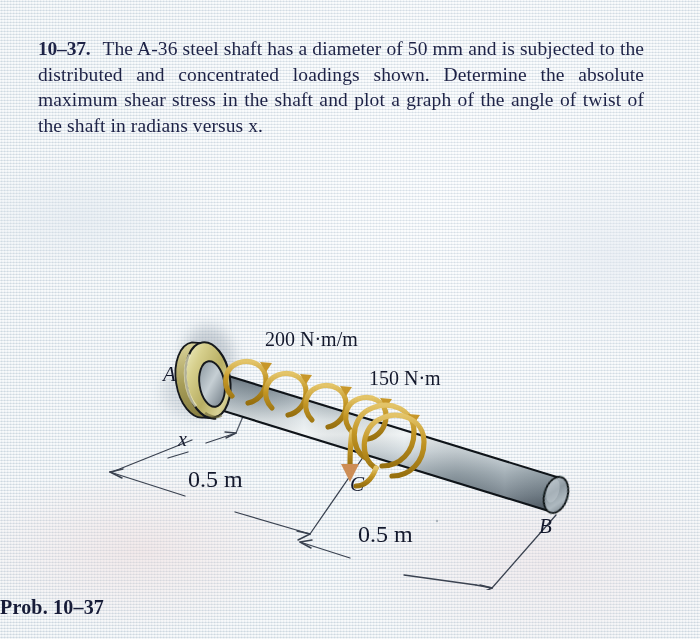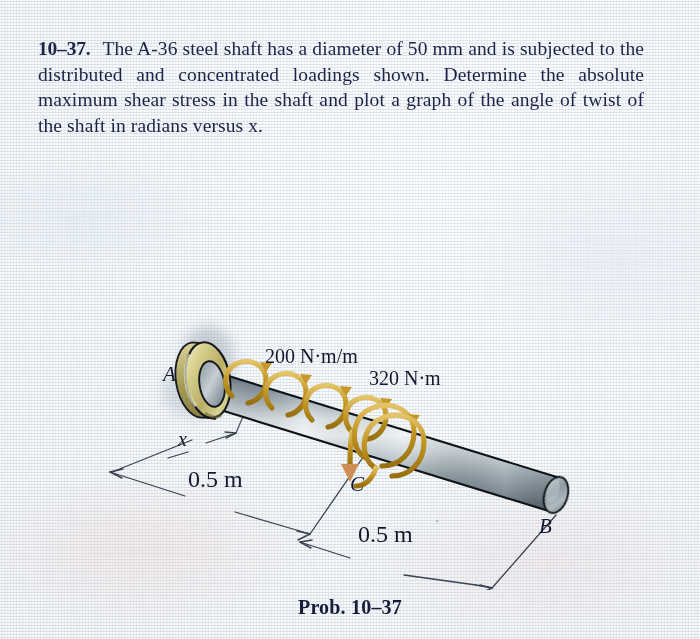"200 N·m/m" #lbl-200 { top: 345px -> 328px }
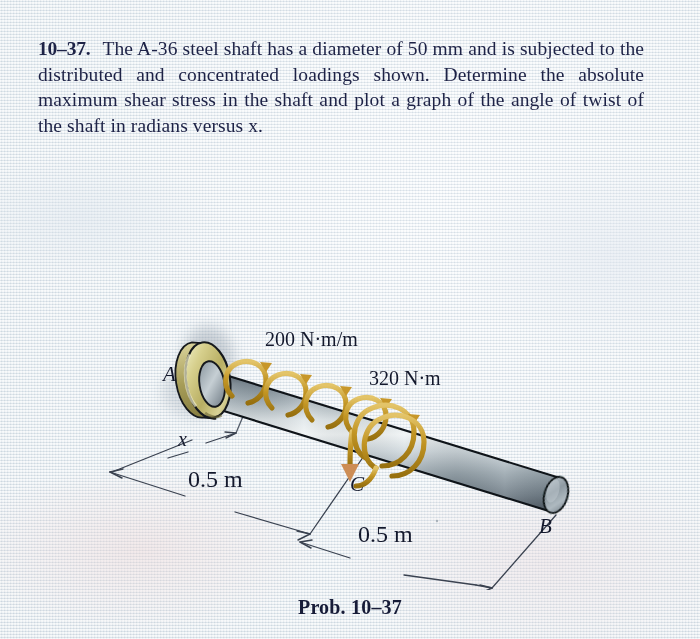"320 N·m" div.fig-label { text: 320 -> 150 }
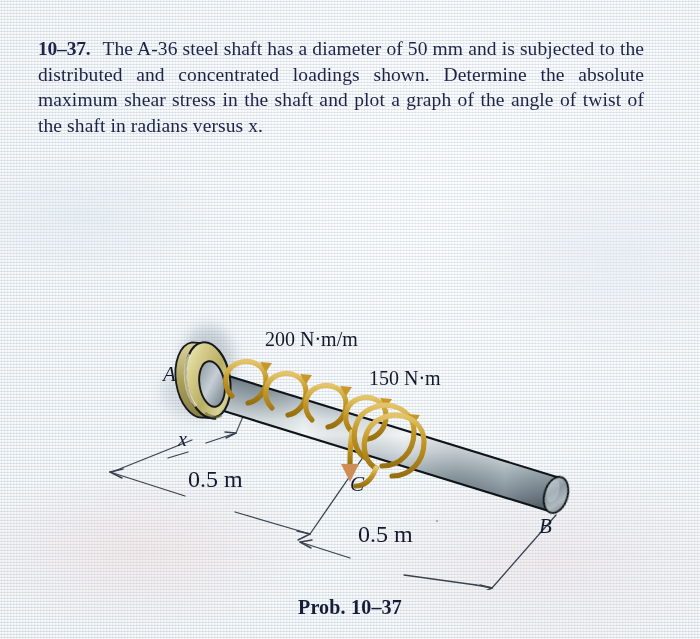"Prob. 10–37" #caption { text-align: center -> none }
